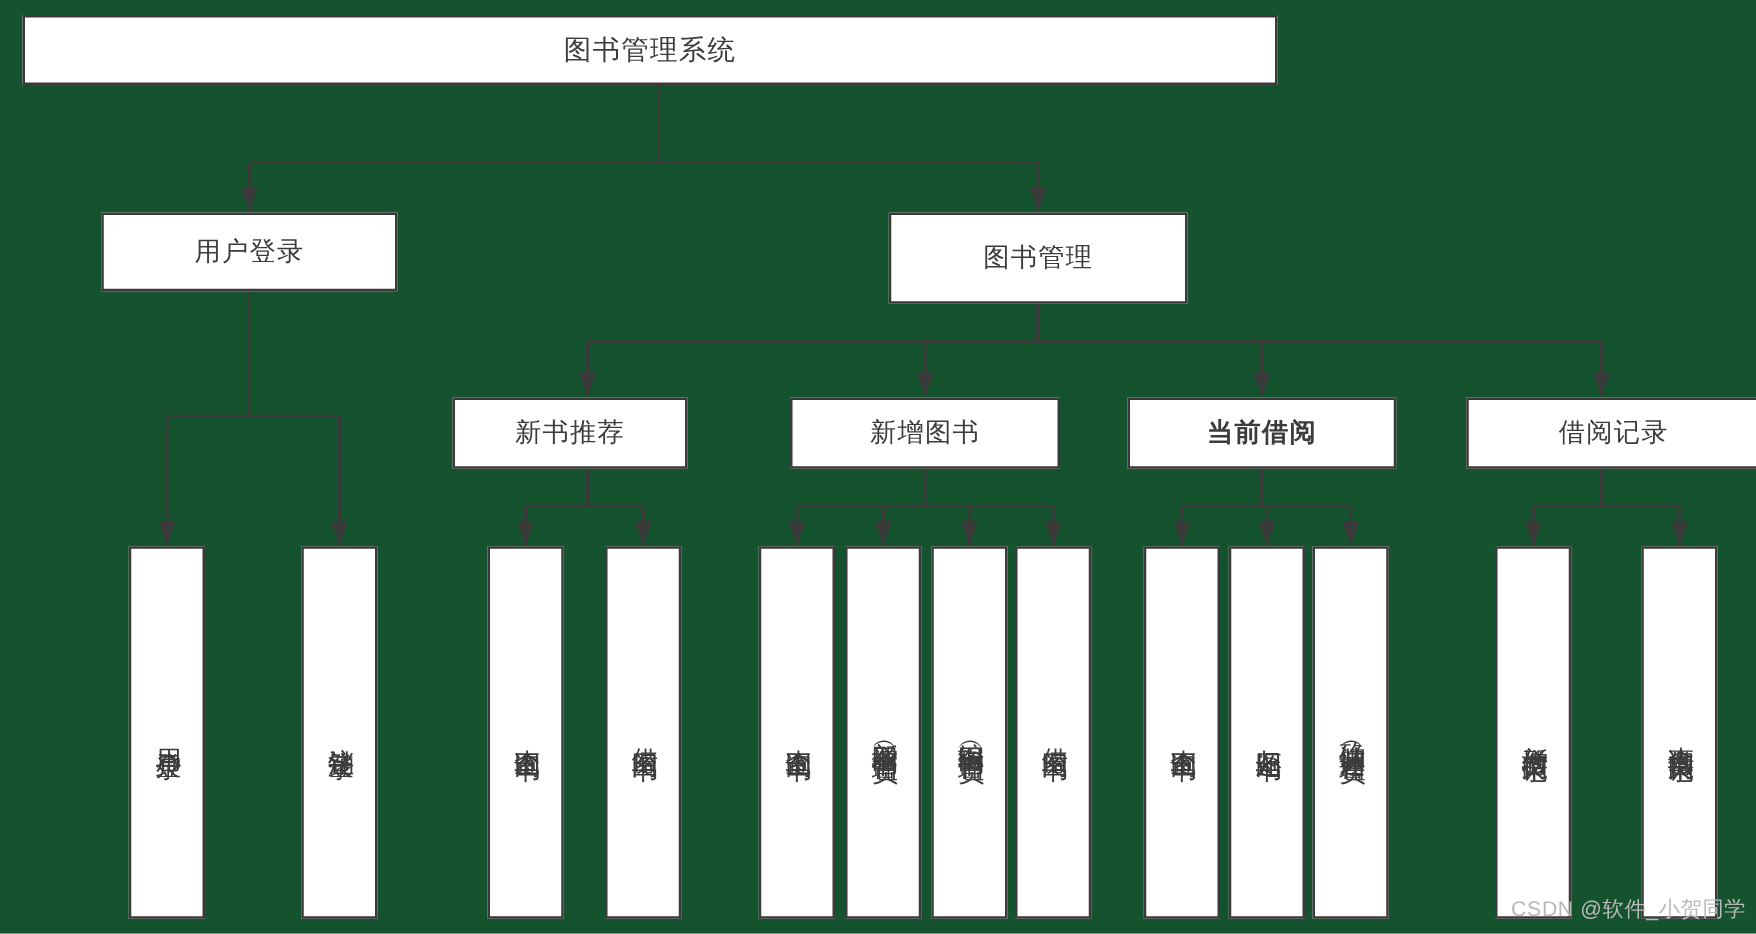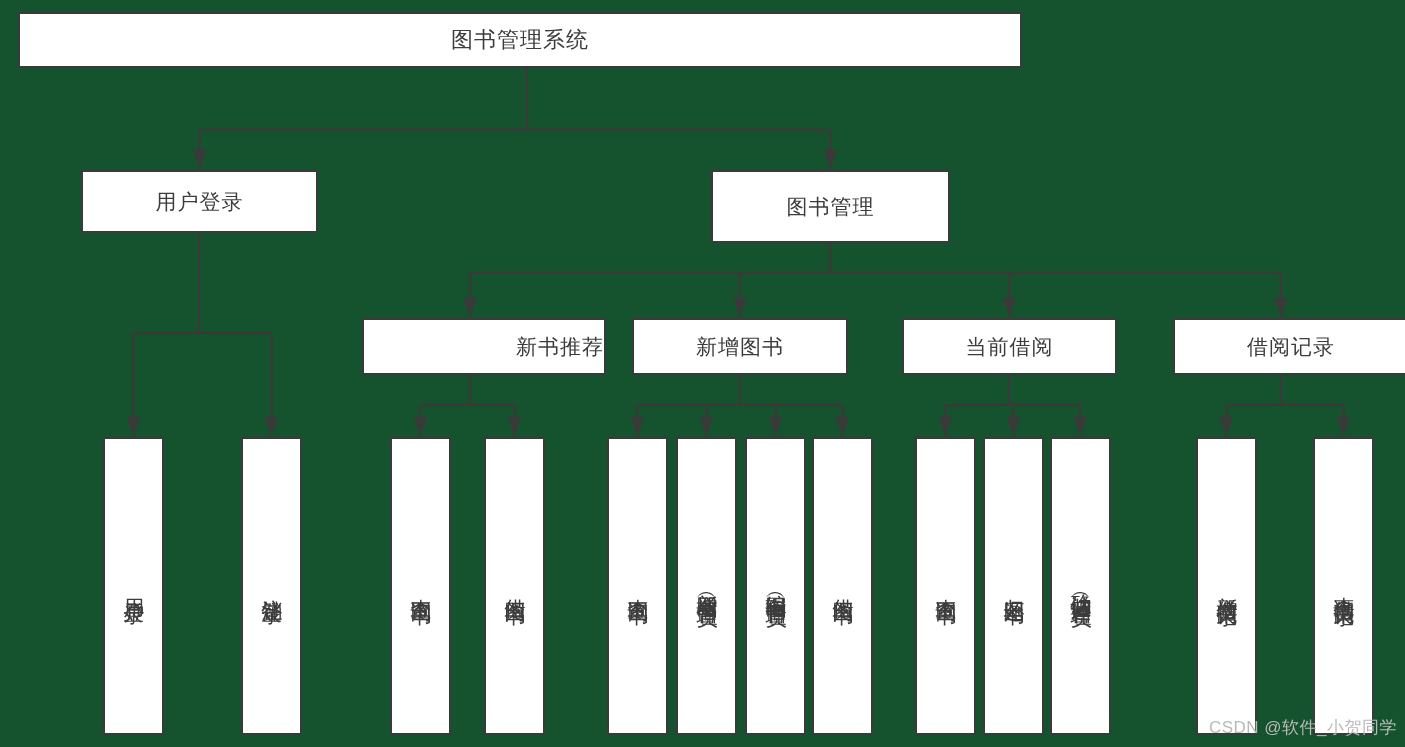"新书推荐" div.node { justify-content: flex-end -> none; width: 244px -> 188px }
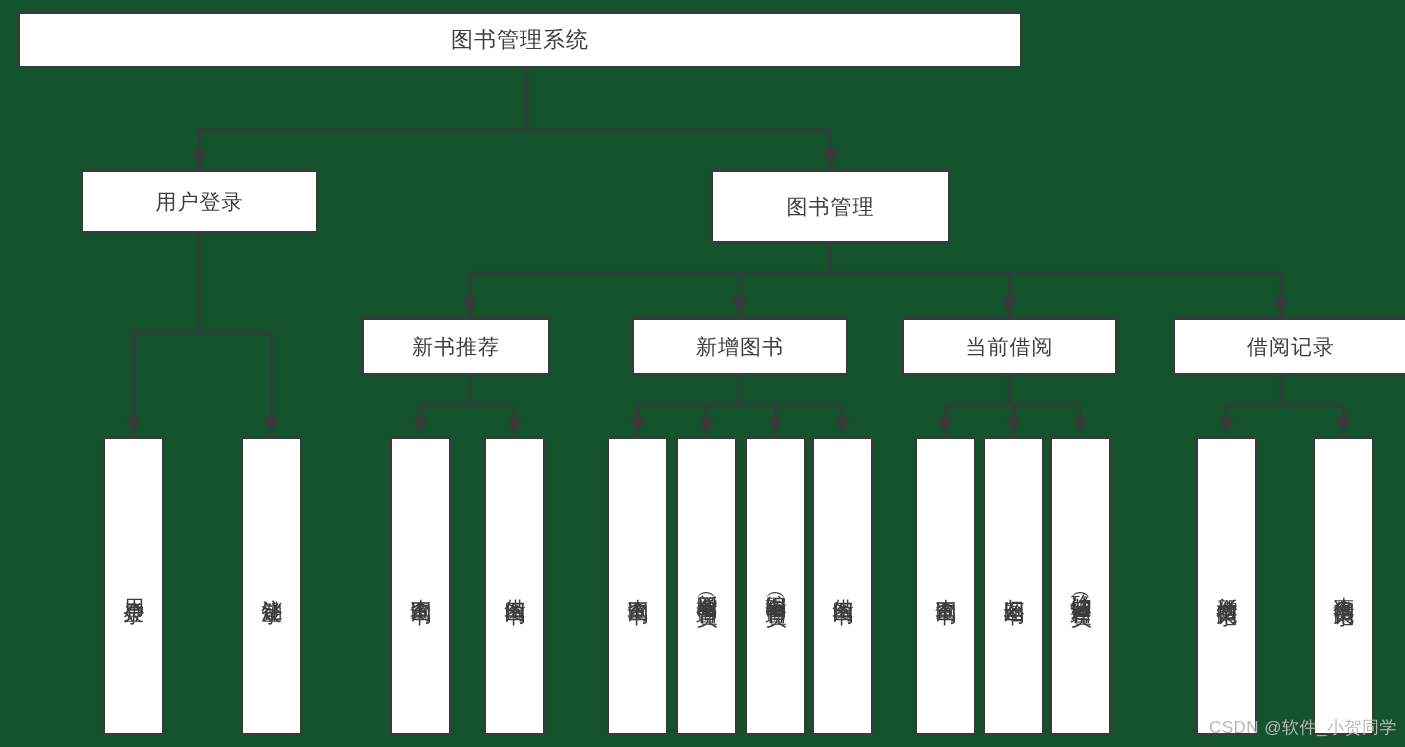"当前借阅" div.node { font-weight: none -> bold }
